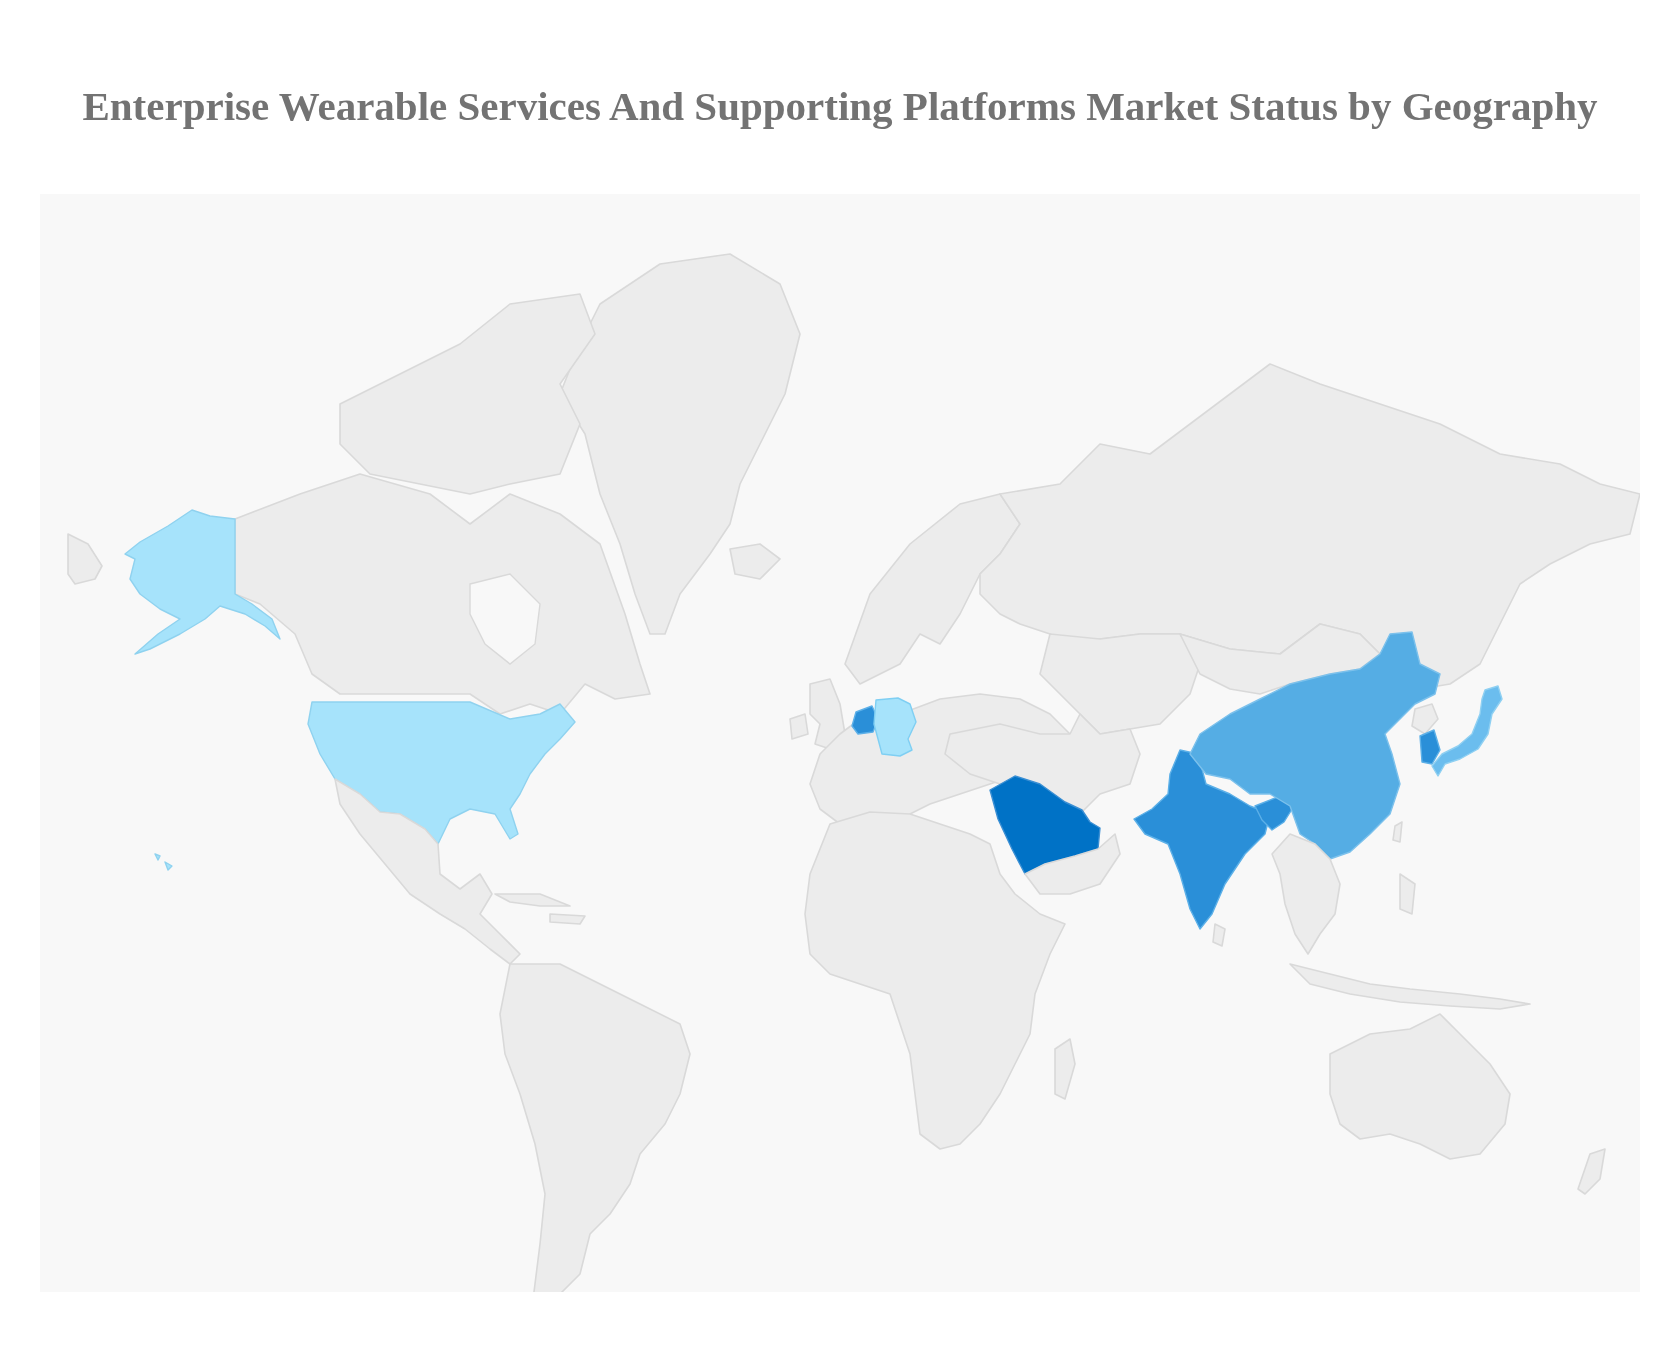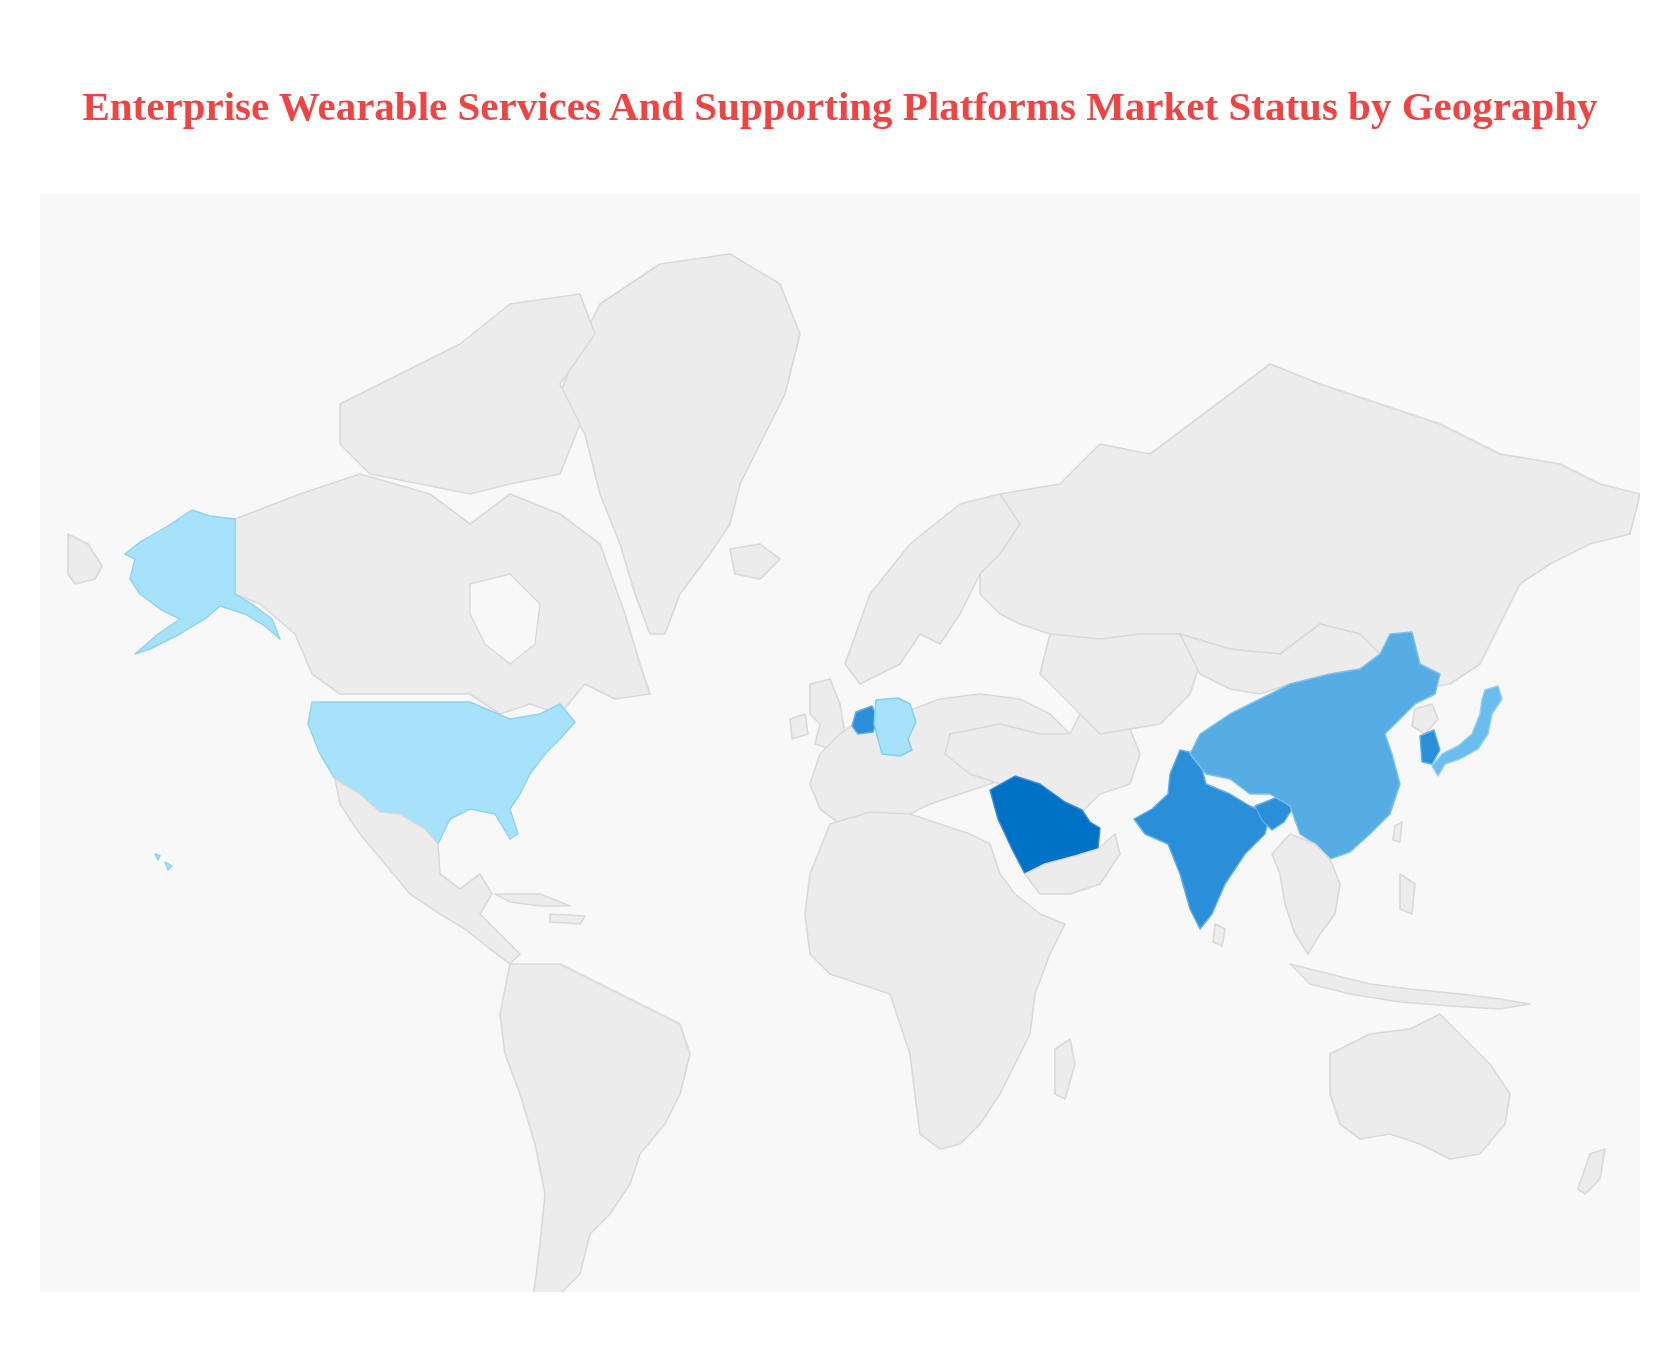"Enterprise Wearable Services And" .title { color: #ef4444 -> #737373 }
